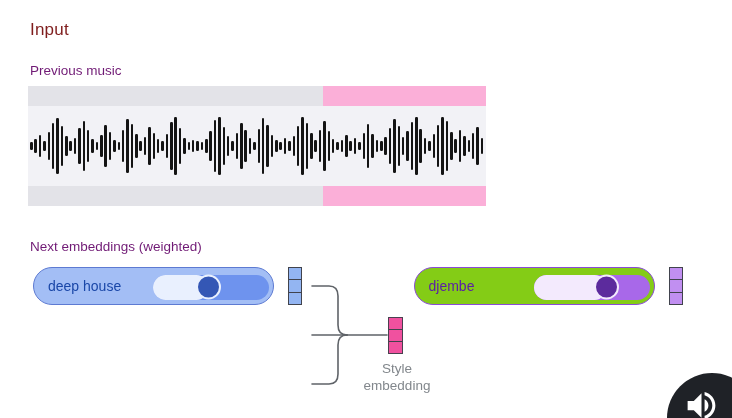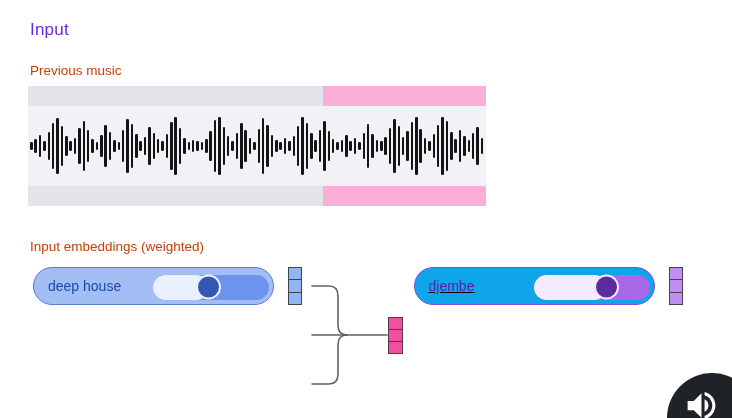"Input" .h-title { color: #6d28d9 -> #7f1d1d }
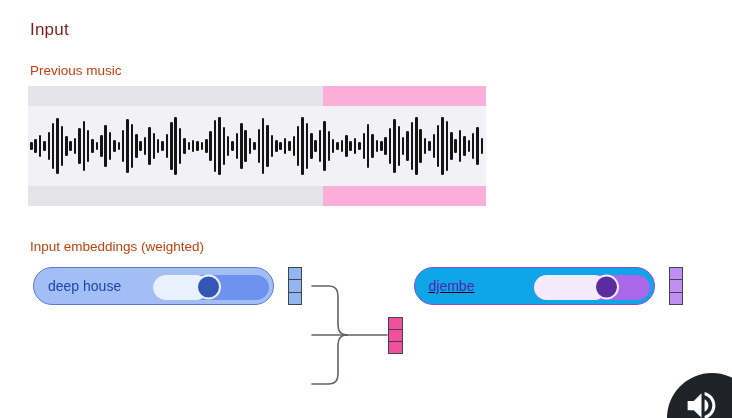"Previous music" .sub { color: #c2410c -> #701a75 }
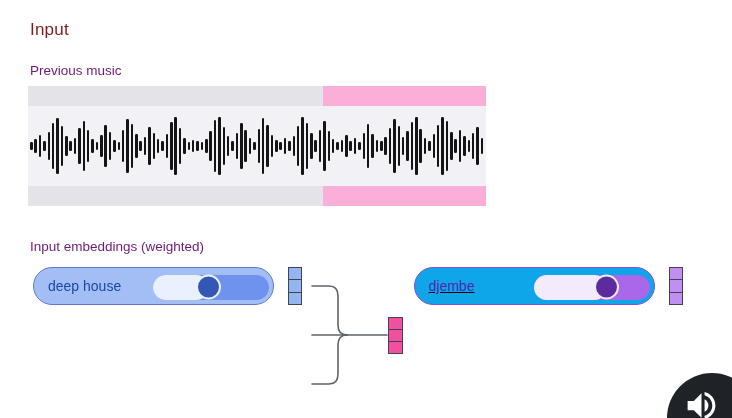"Input embeddings (weighted)" div.sub { text: Input -> Next }
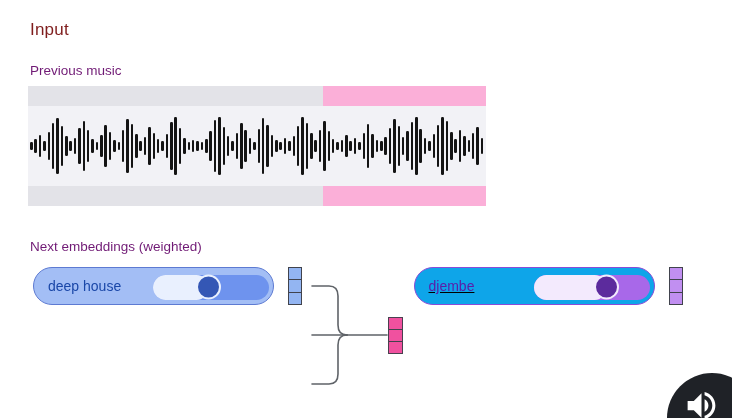"djembe" div.pill { background: #0ea5e9 -> #84cc16; text-decoration: underline -> none }
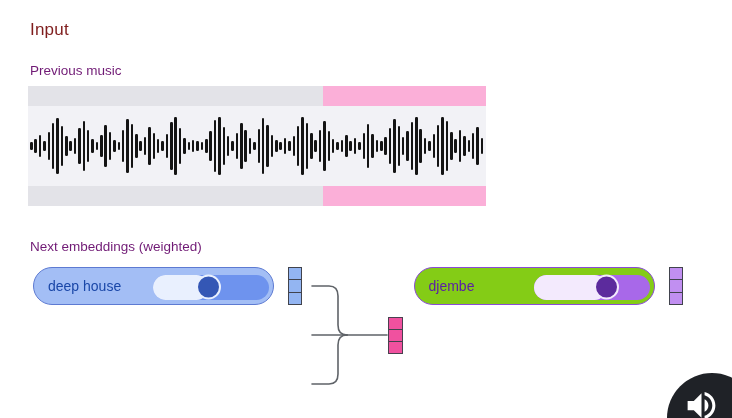"Style embedding" div { html: none -> <div>Style embedding</div> }
